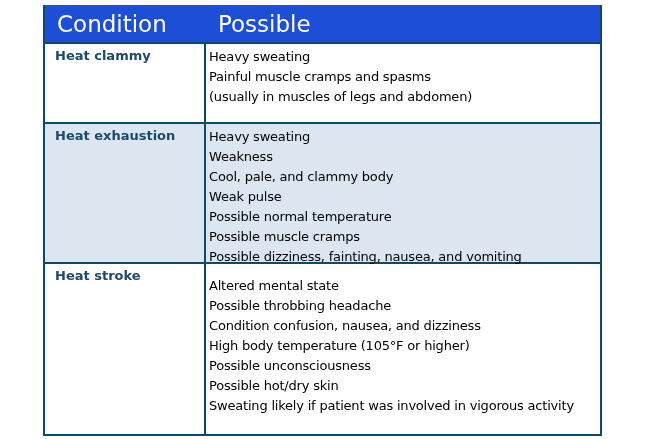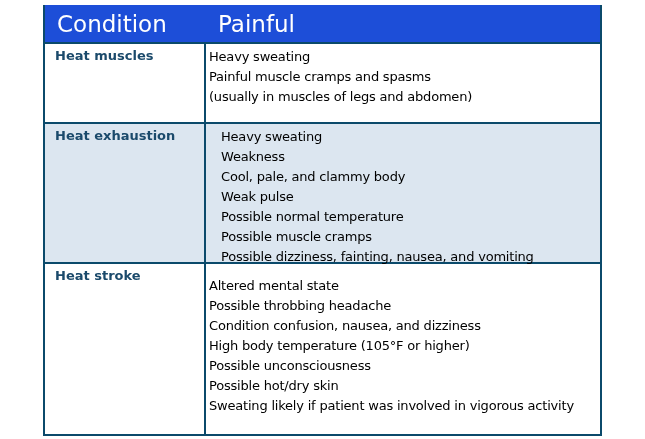"Painful" div.h2 { text: Painful -> Possible }
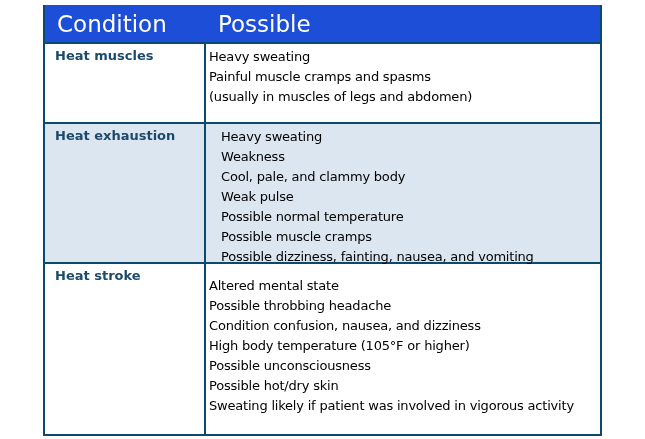"Heat muscles" div.cond { text: muscles -> clammy }
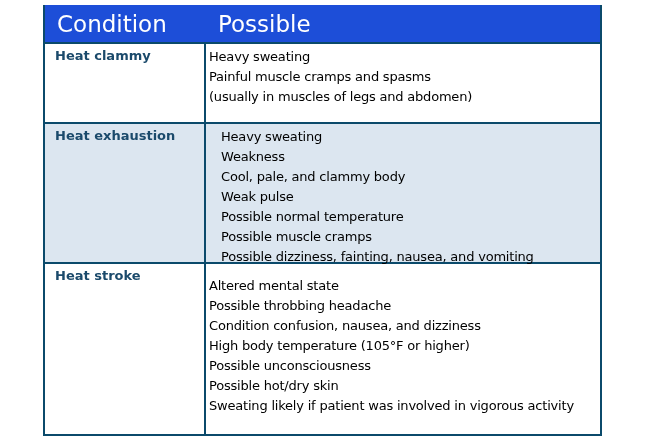"Heat exhaustion" .row.shaded { gap: 12px -> none }
